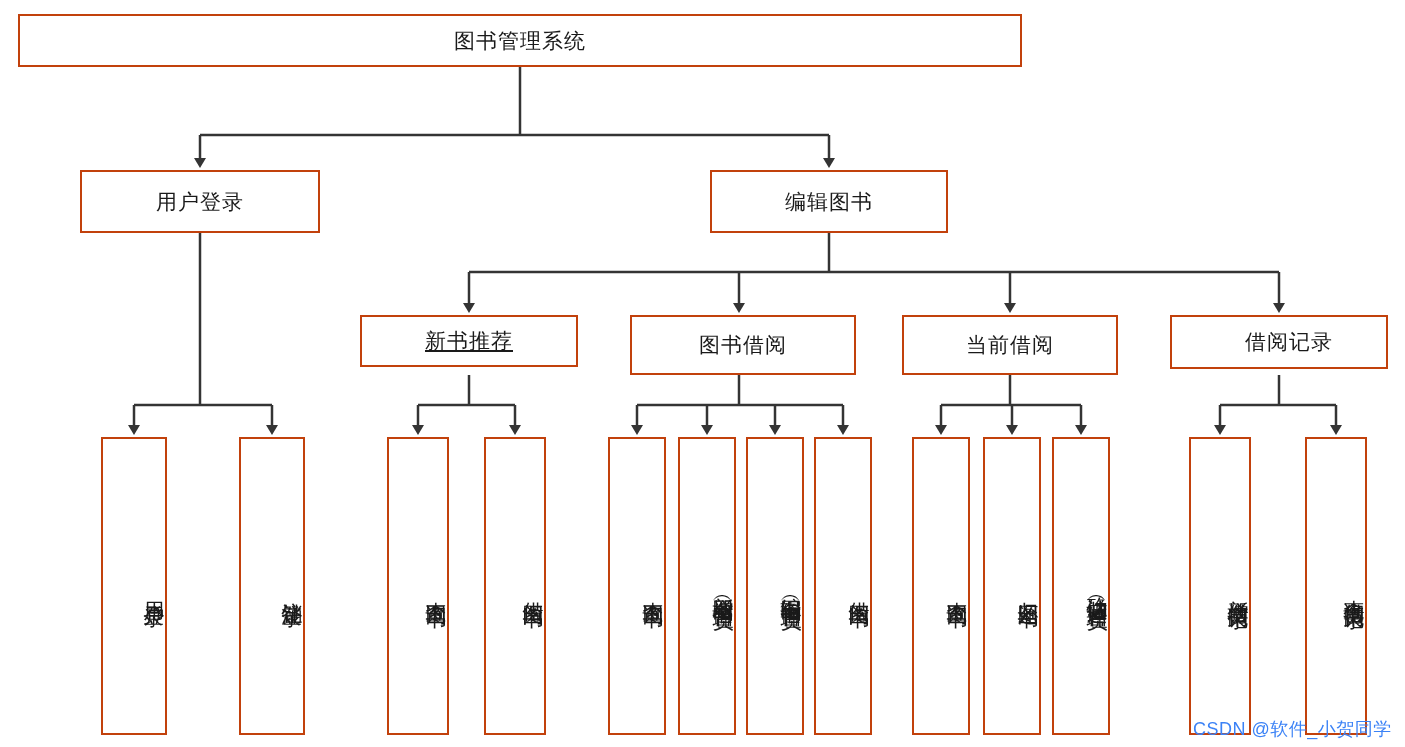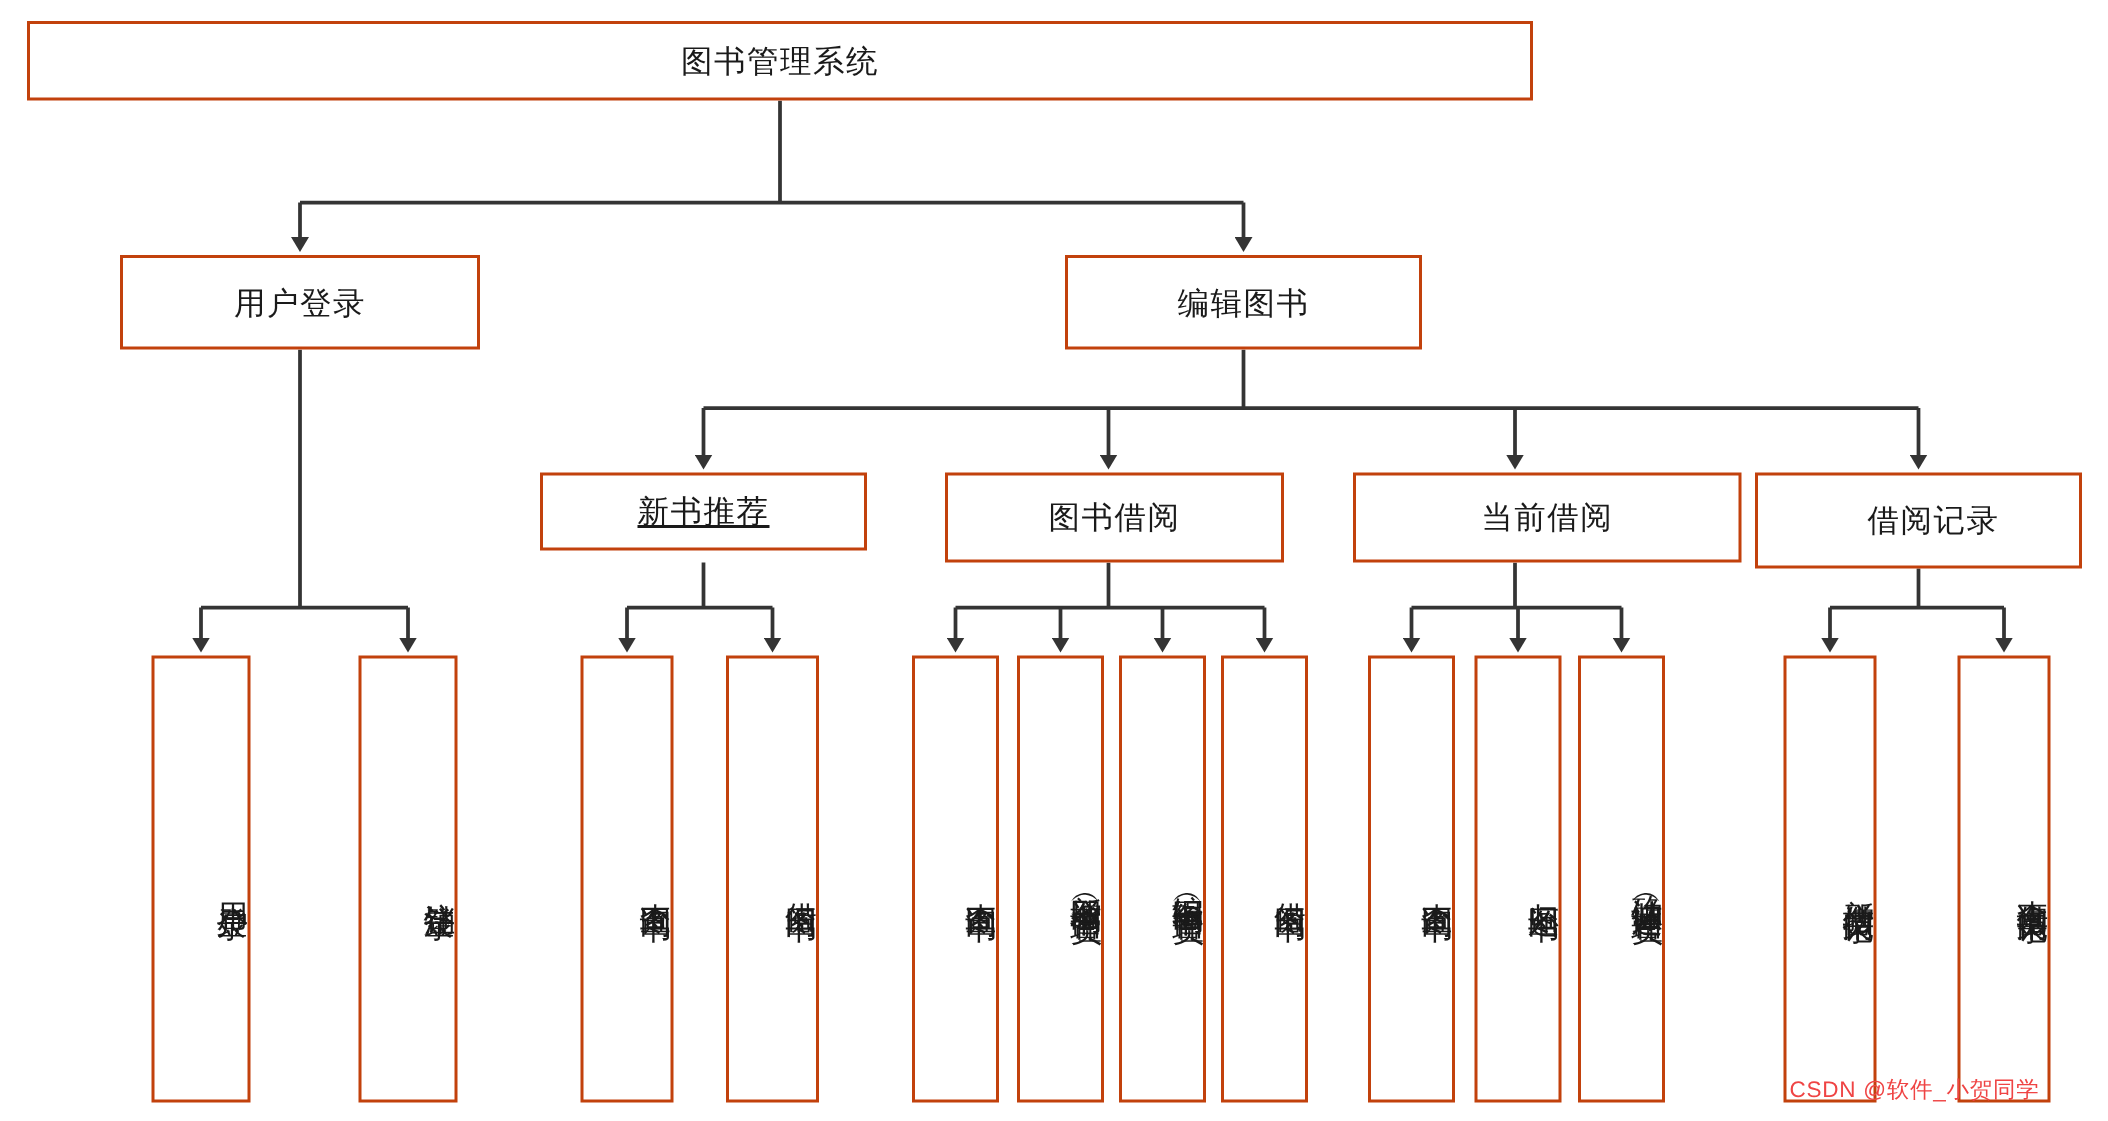"当前借阅" div.node { width: 259px -> 216px }
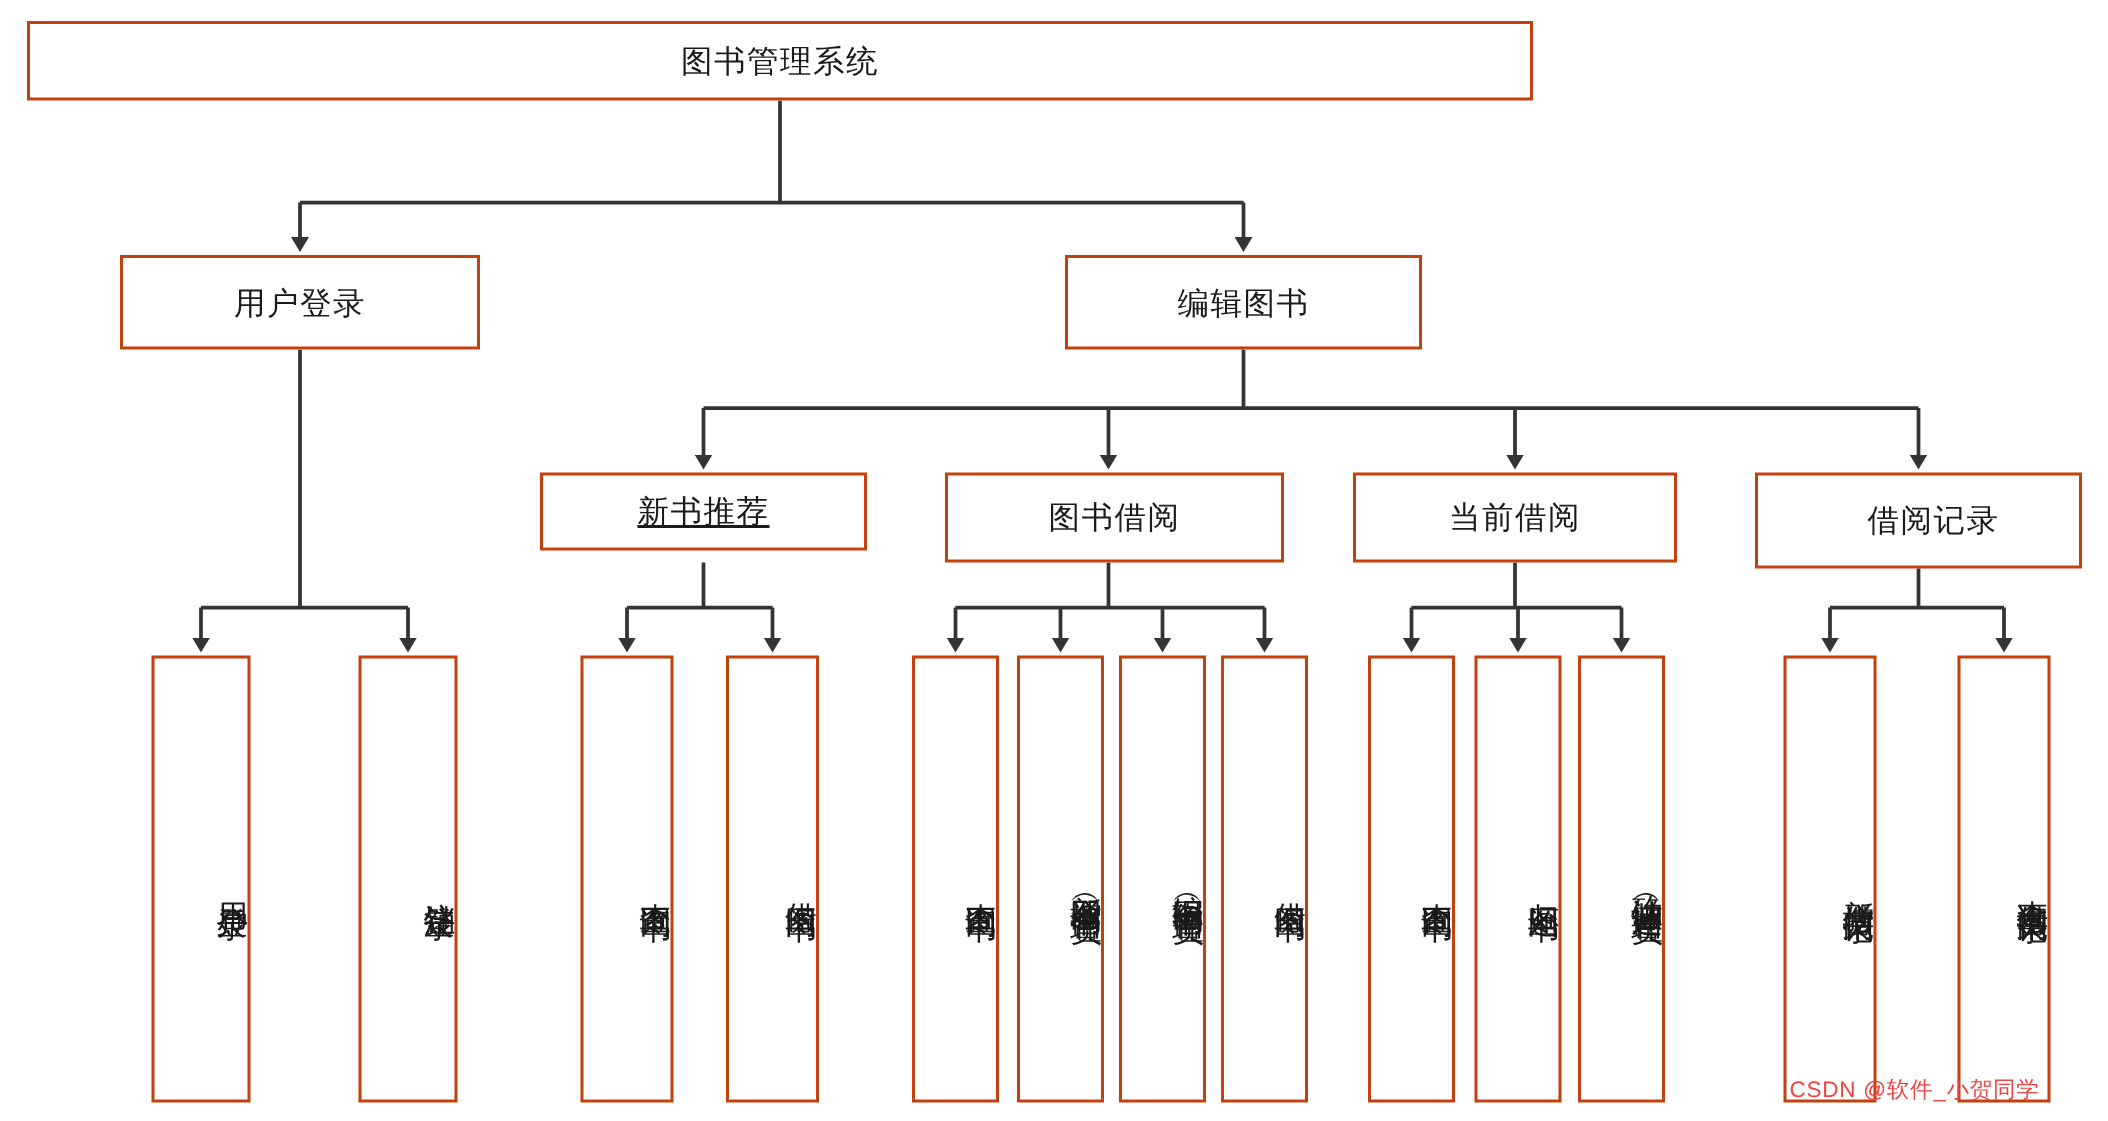"借阅记录" div.node { height: 64px -> 54px }
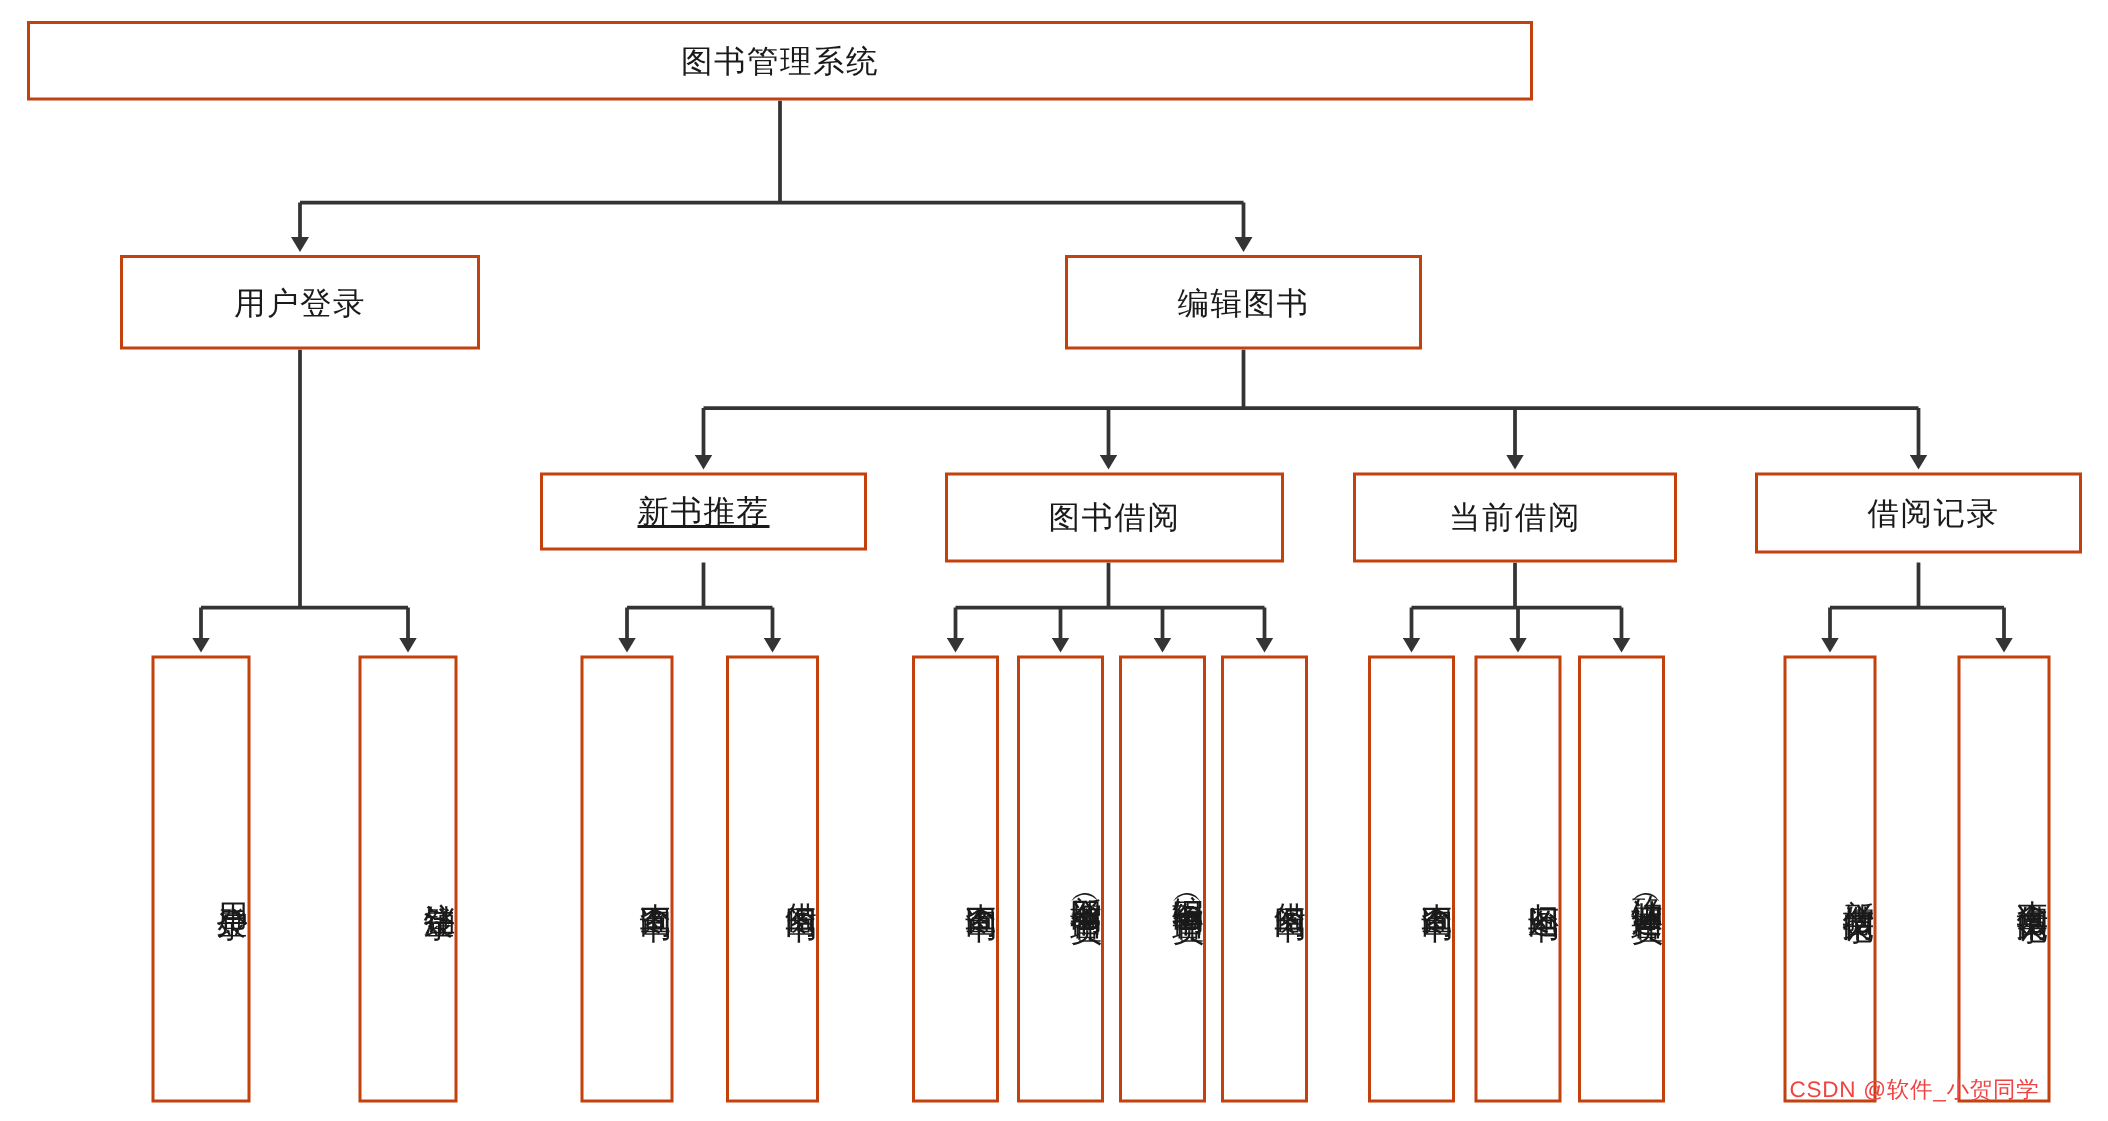"CSDN @软件_小贺同学" .watermark { color: #ef4444 -> #3b82f6; font-size: 15px -> 18px }
